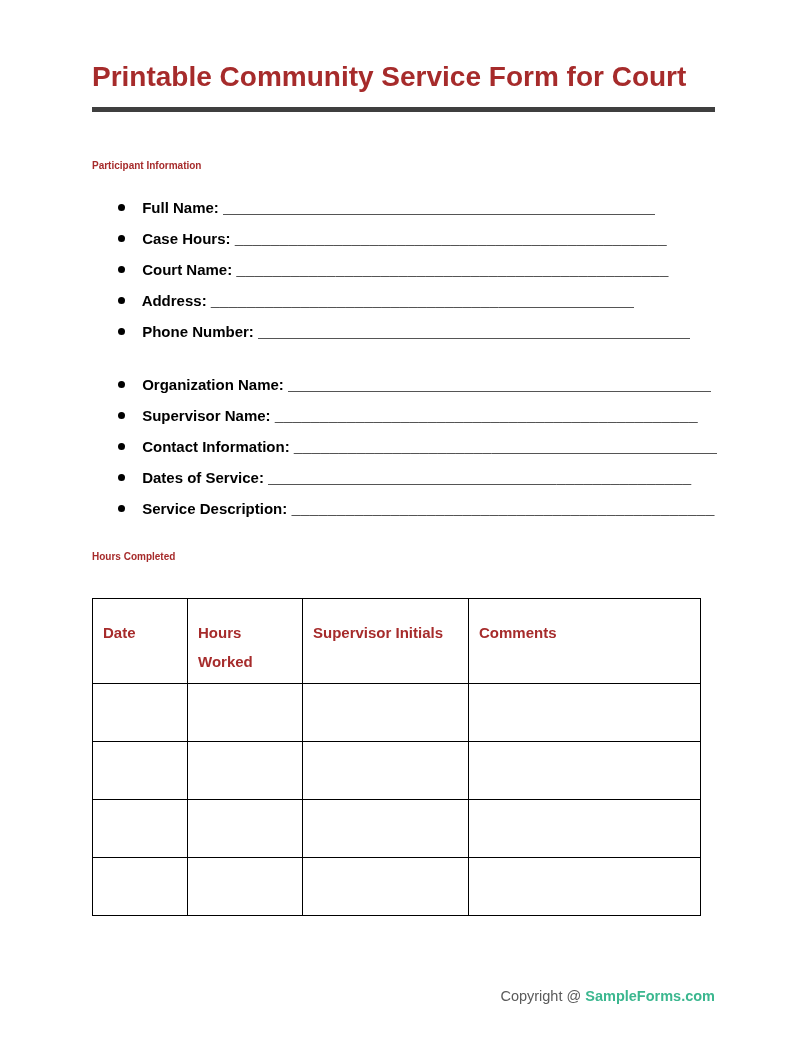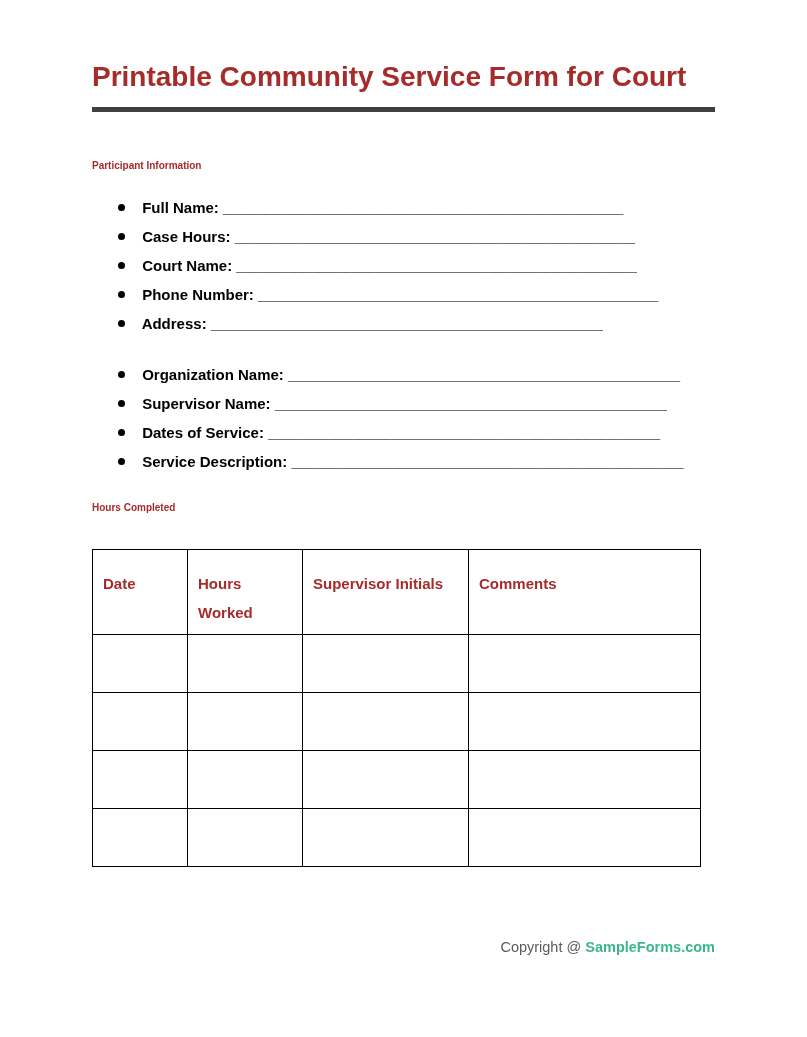"________________________________________" .blank-line { font-family: none -> Liberation Mono, monospace }
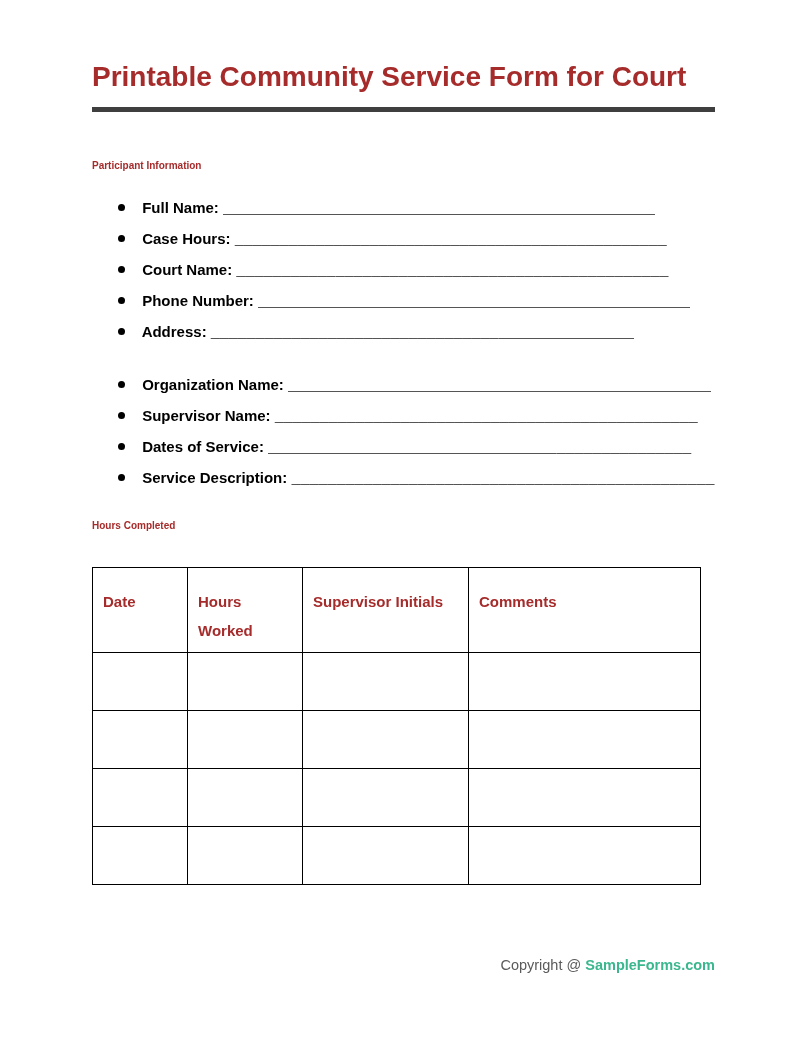"Phone Number:" li { order: before "Address:" -> after "Address:" }
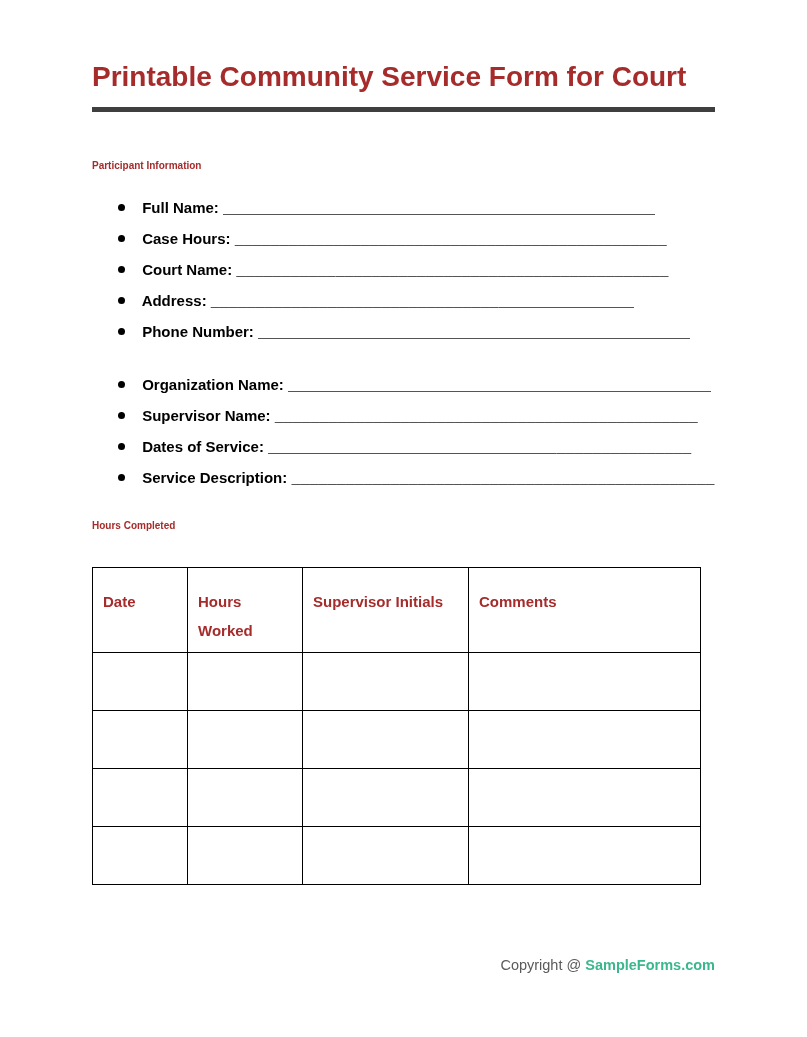"Contact Information:" li { html: none -> <li> <span></span> <span>Contact Information:</span> <span>_______________________________________________</span> </li> }
